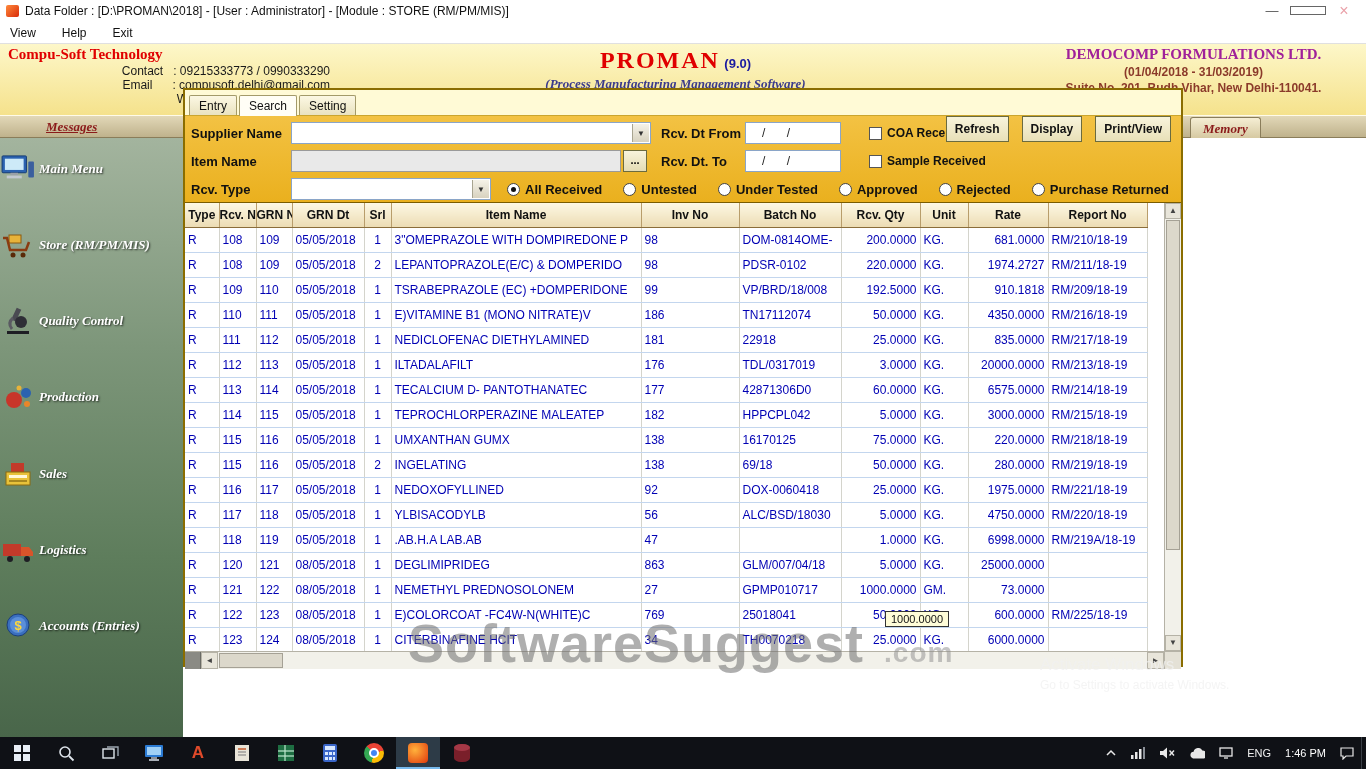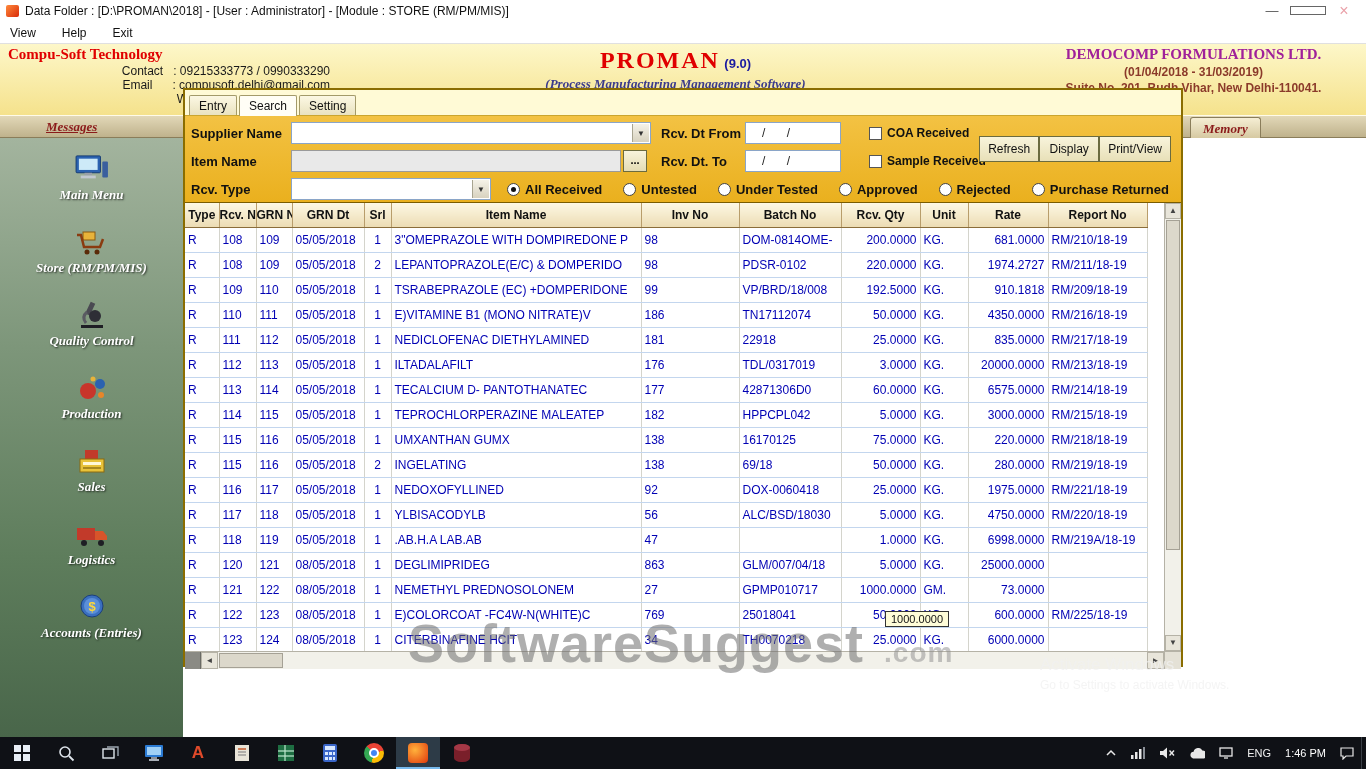"Refresh" .btns { font-weight: none -> bold; gap: none -> 13px; top: 20px -> 0 }
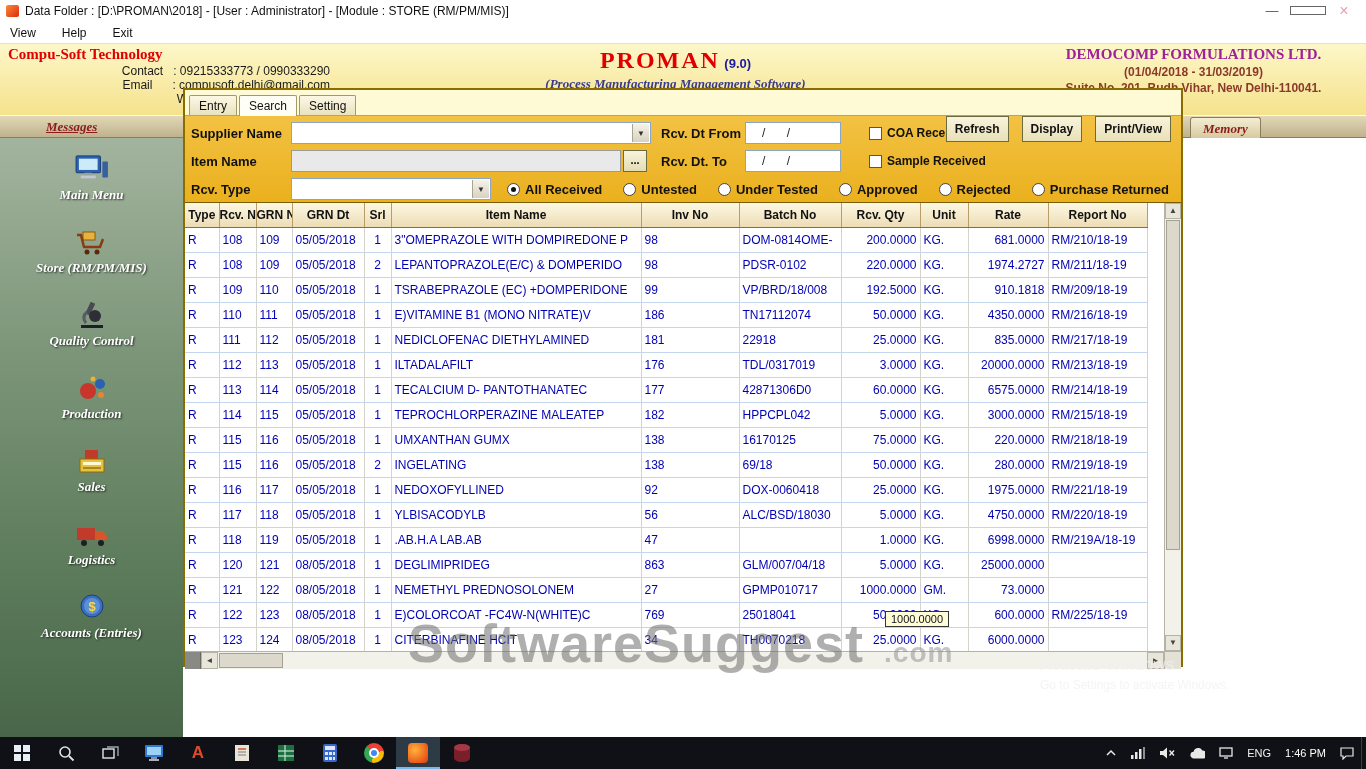"Main Menu" .side-item { flex-direction: column -> none }
